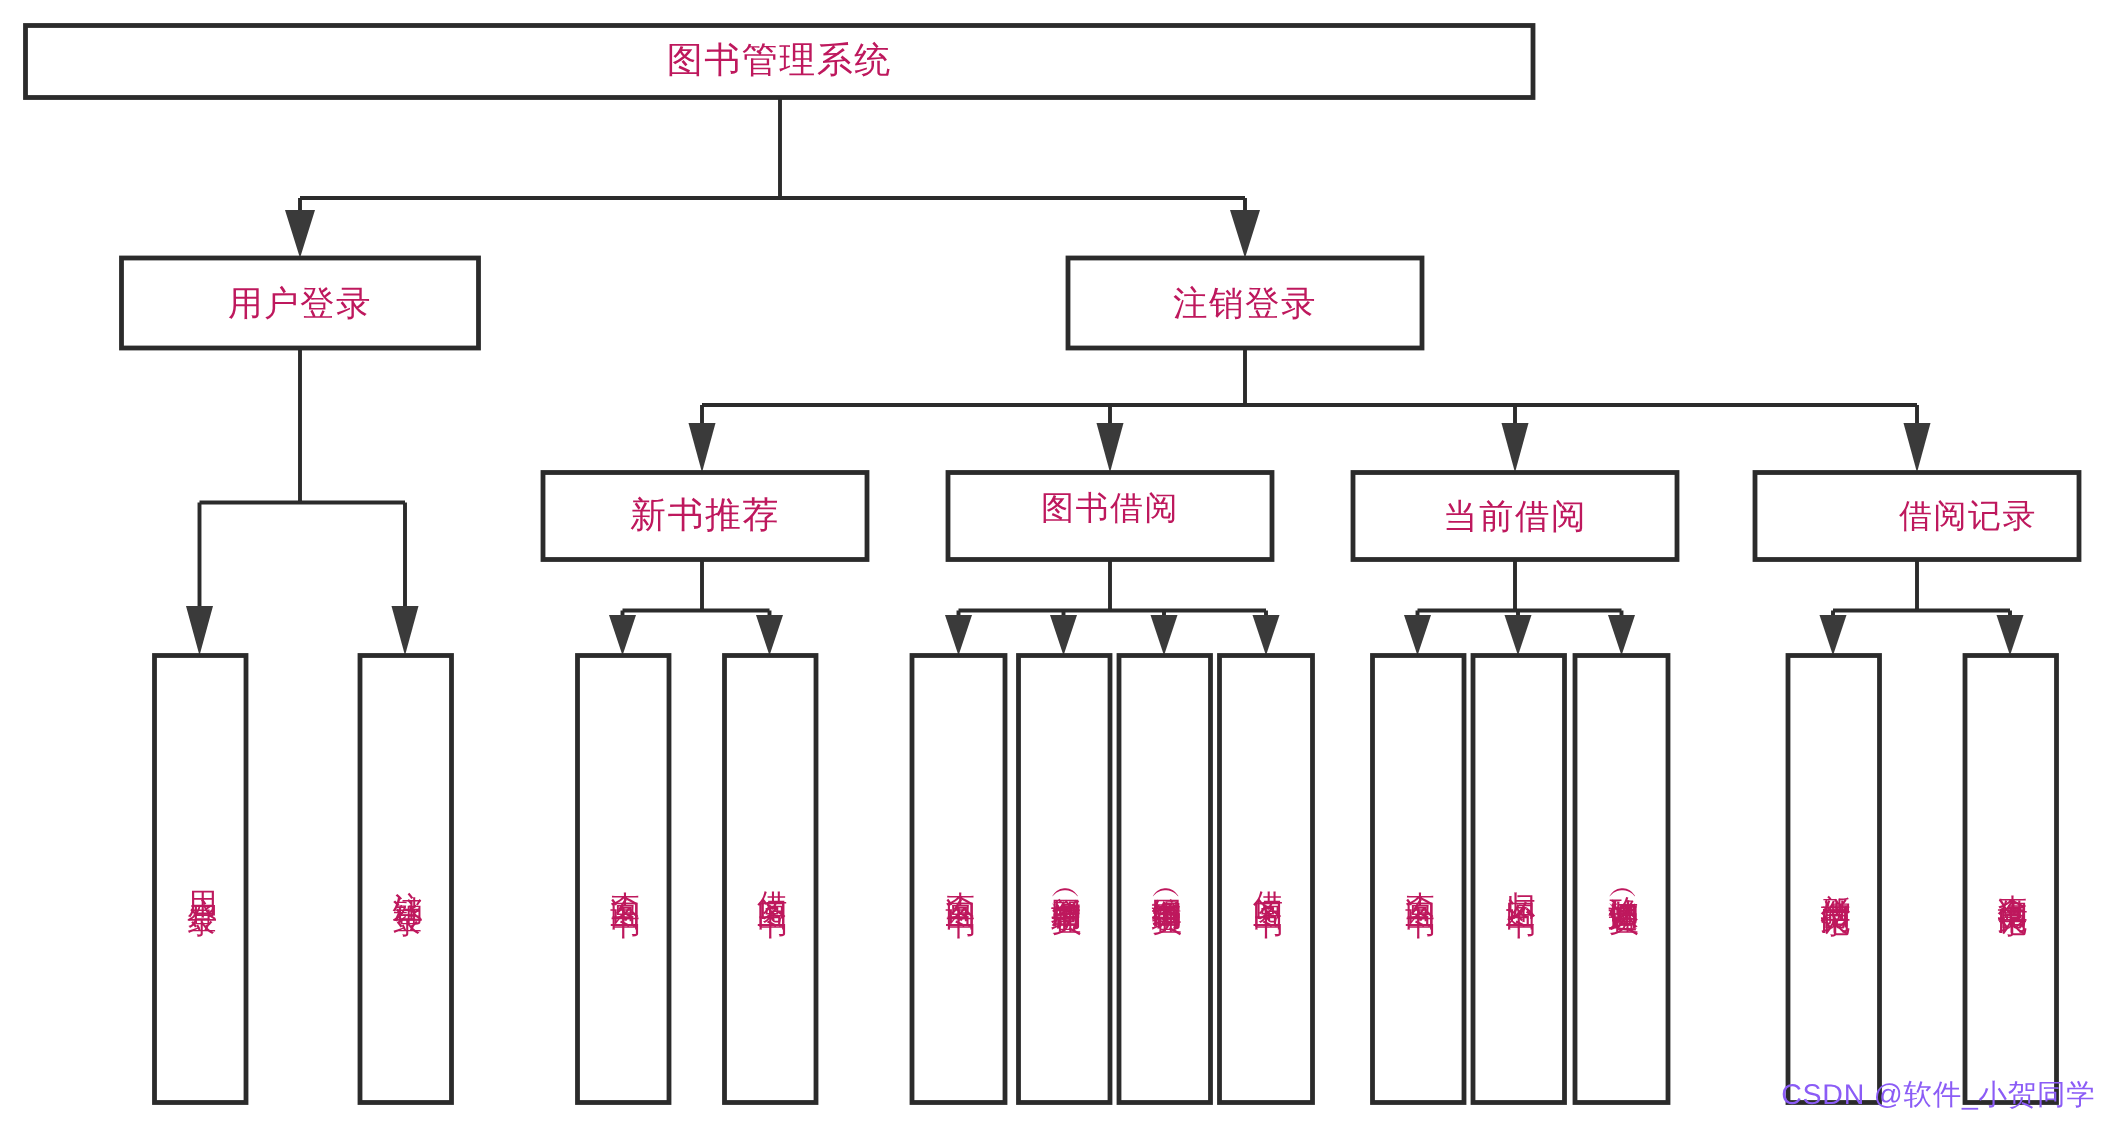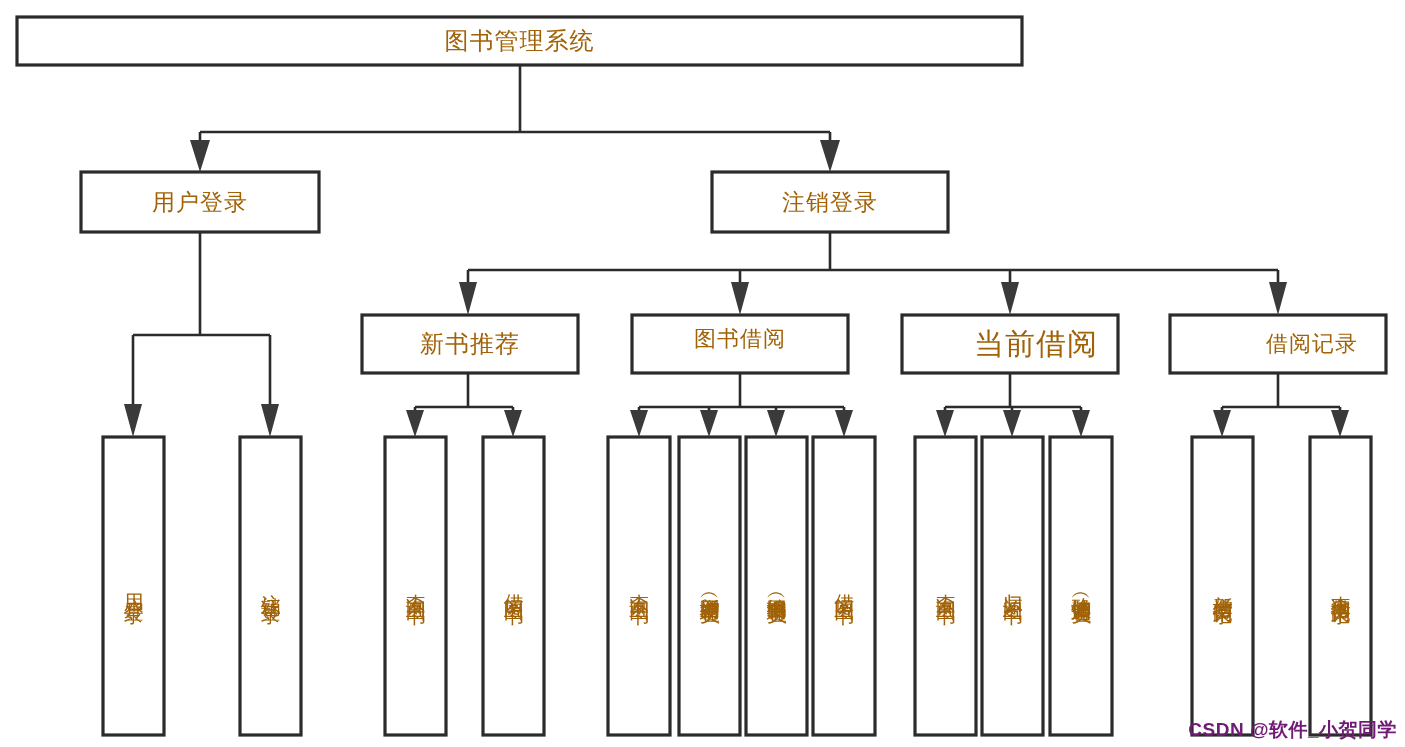"图书管理系统" .node-label { color: #a16207 -> #be185d }
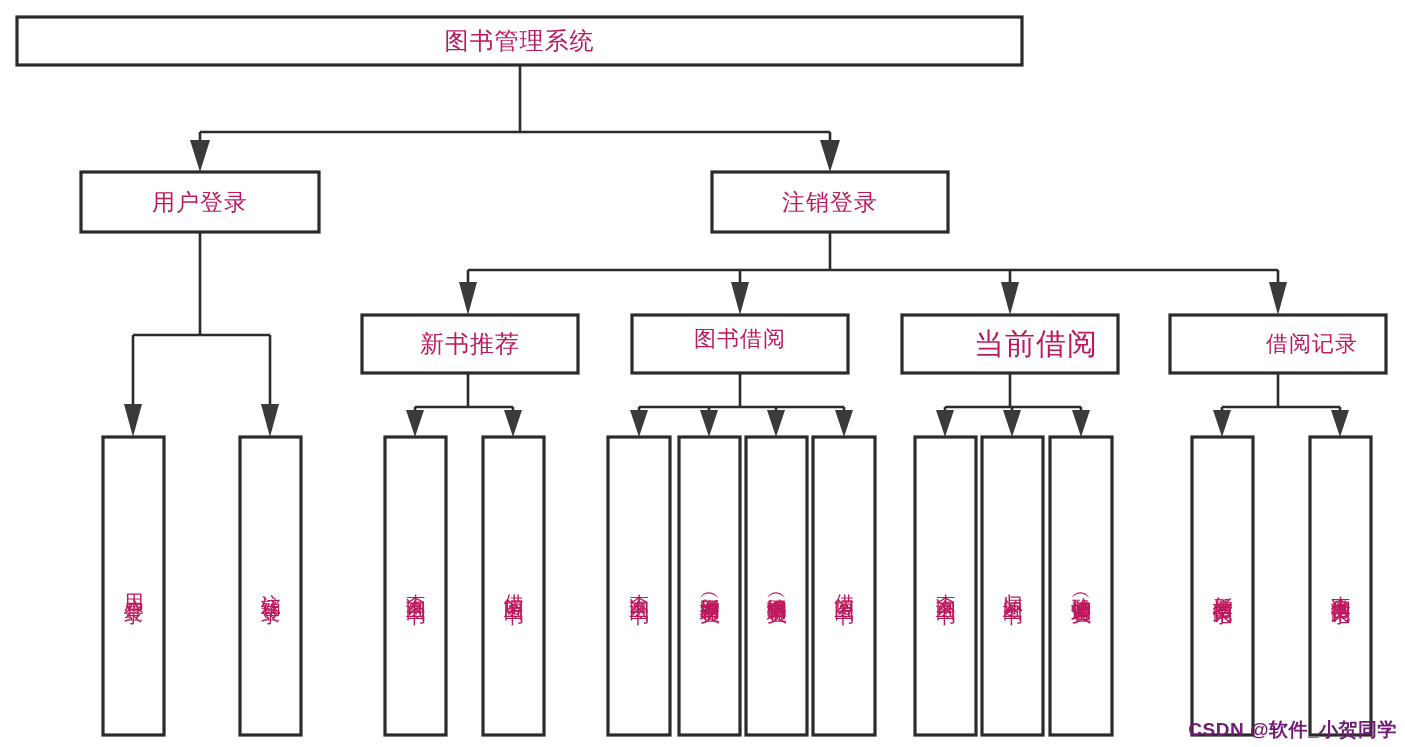"当前借阅" div.node-label { font-size: 30px -> 23px; margin-left: 26px -> none }
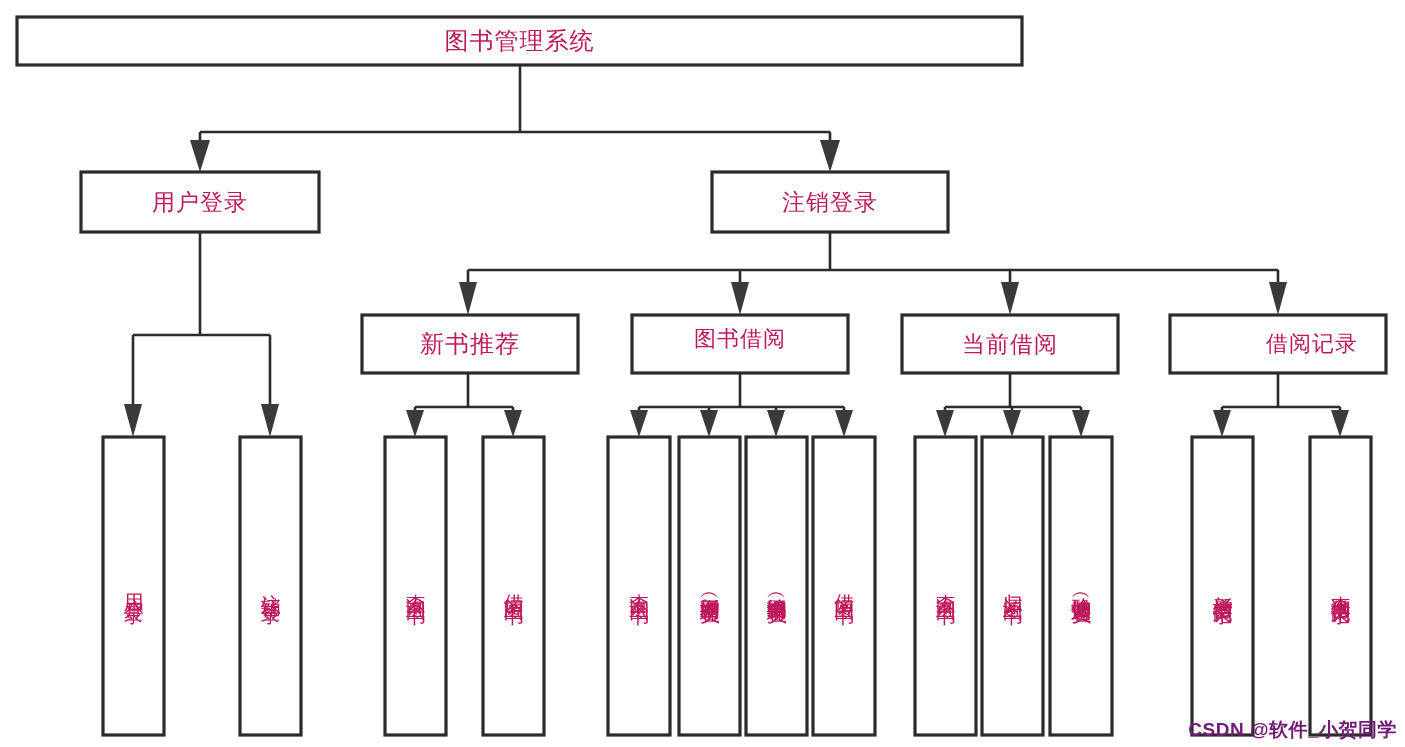"CSDN @软件_小贺同学" #watermark { color: #701a75 -> #8b5cf6; font-weight: bold -> none }
